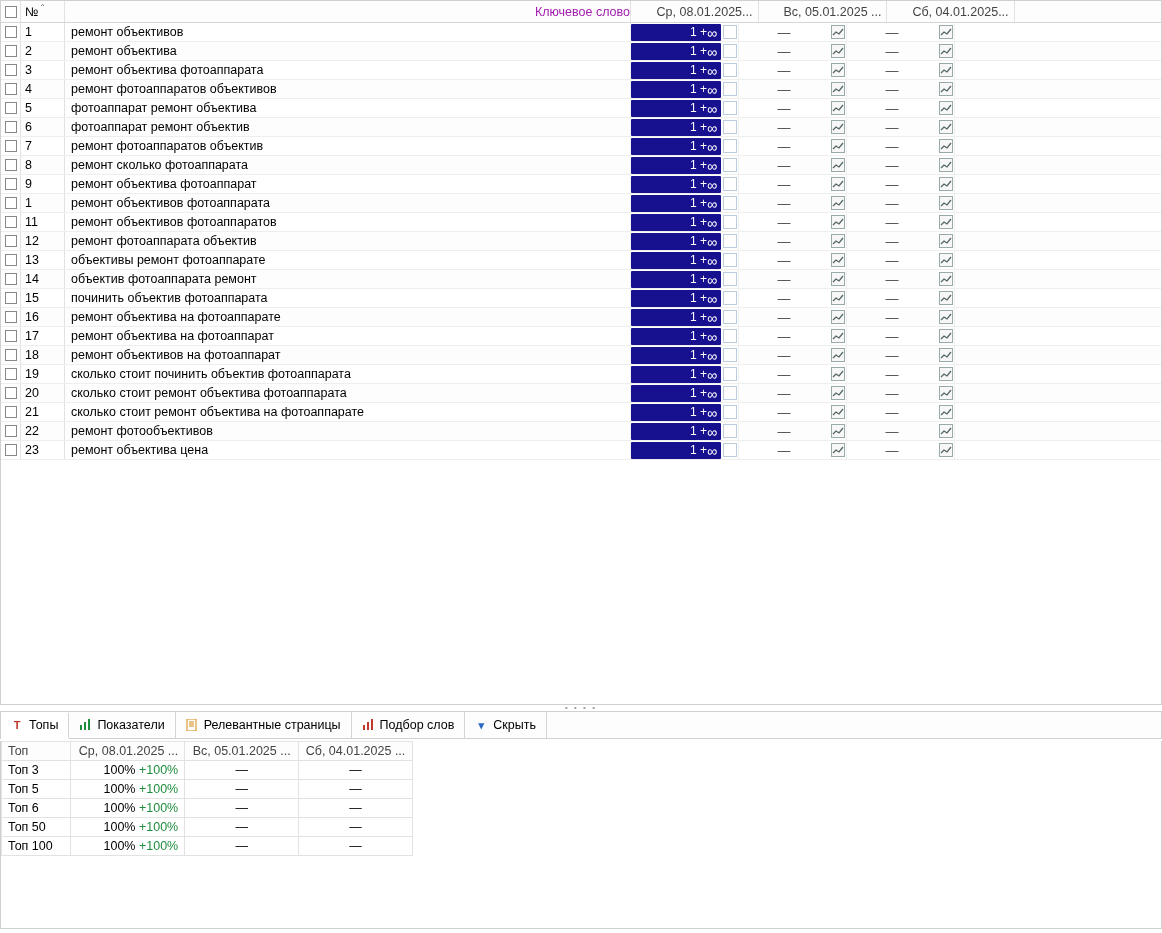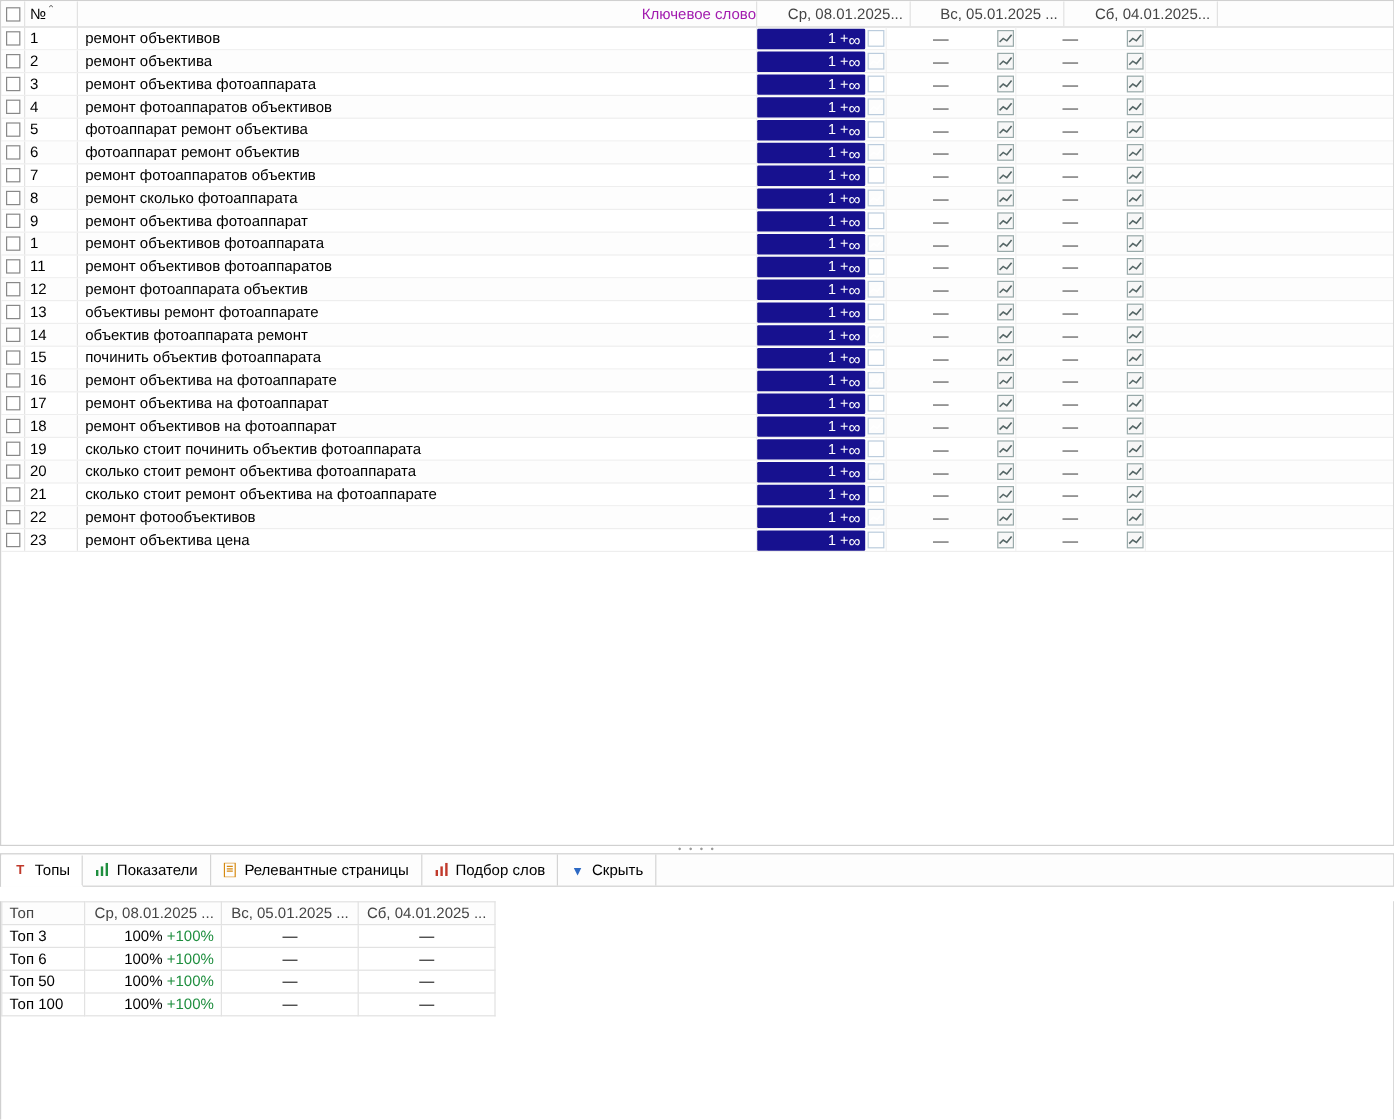"Топ" .bot-table { margin-top: 12px -> 2px }
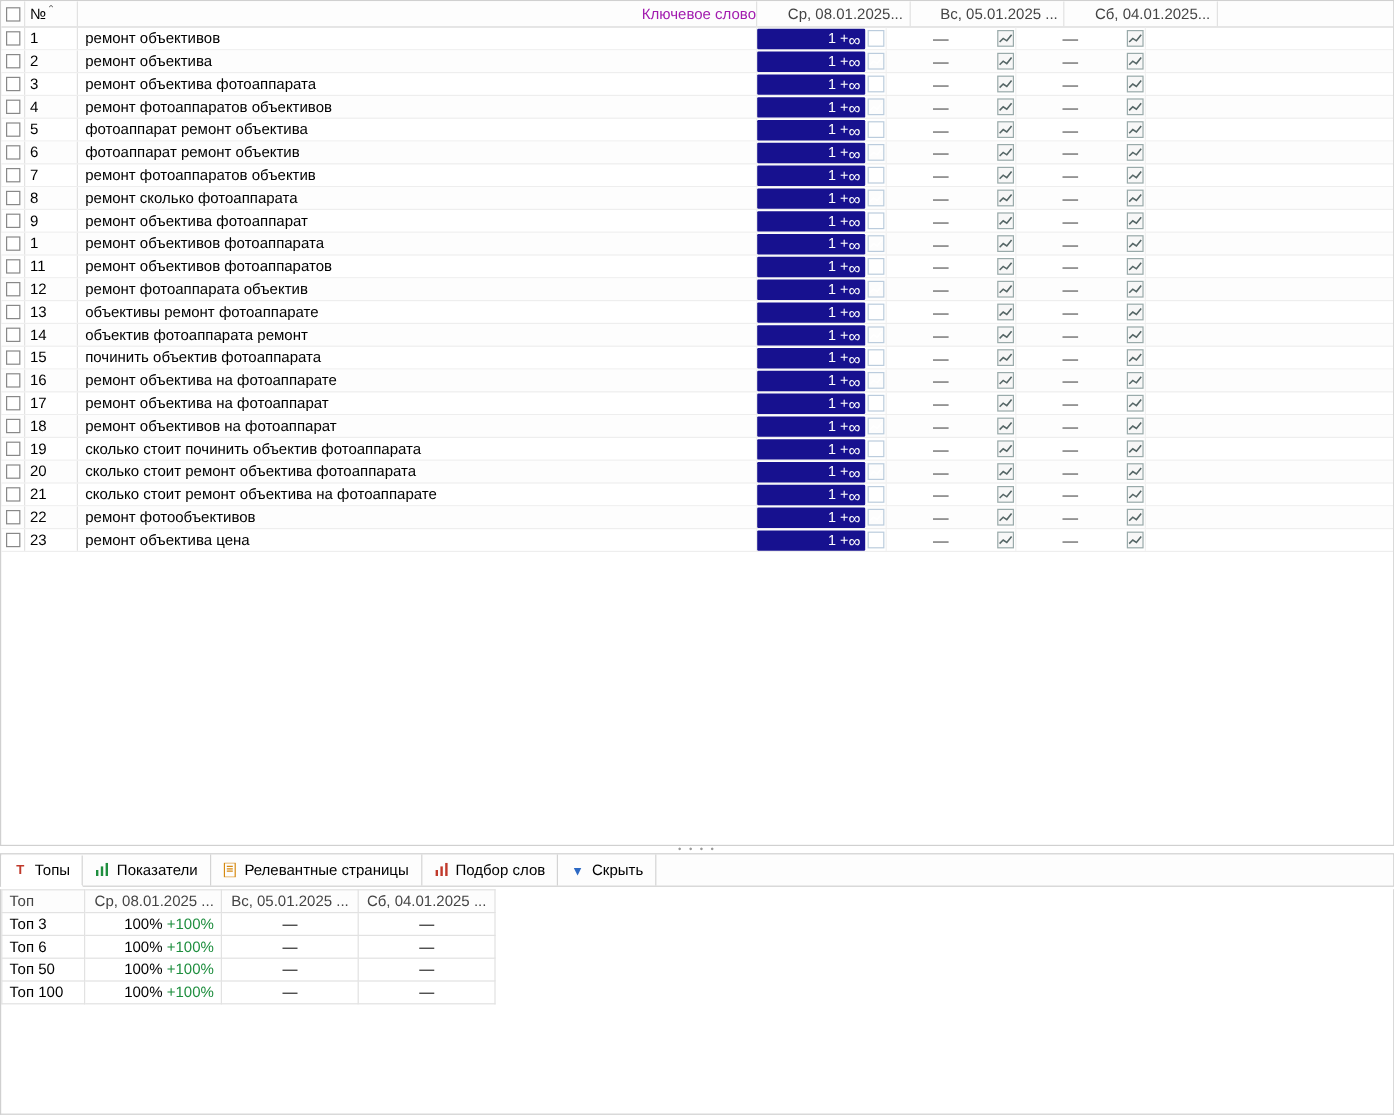"Топ 5" tr { html: none -> <tr> <td>Топ 5</td> <td><span>100%</span> <span>+100%</span></td> <td>—</td> <td>—</td> </tr> }
